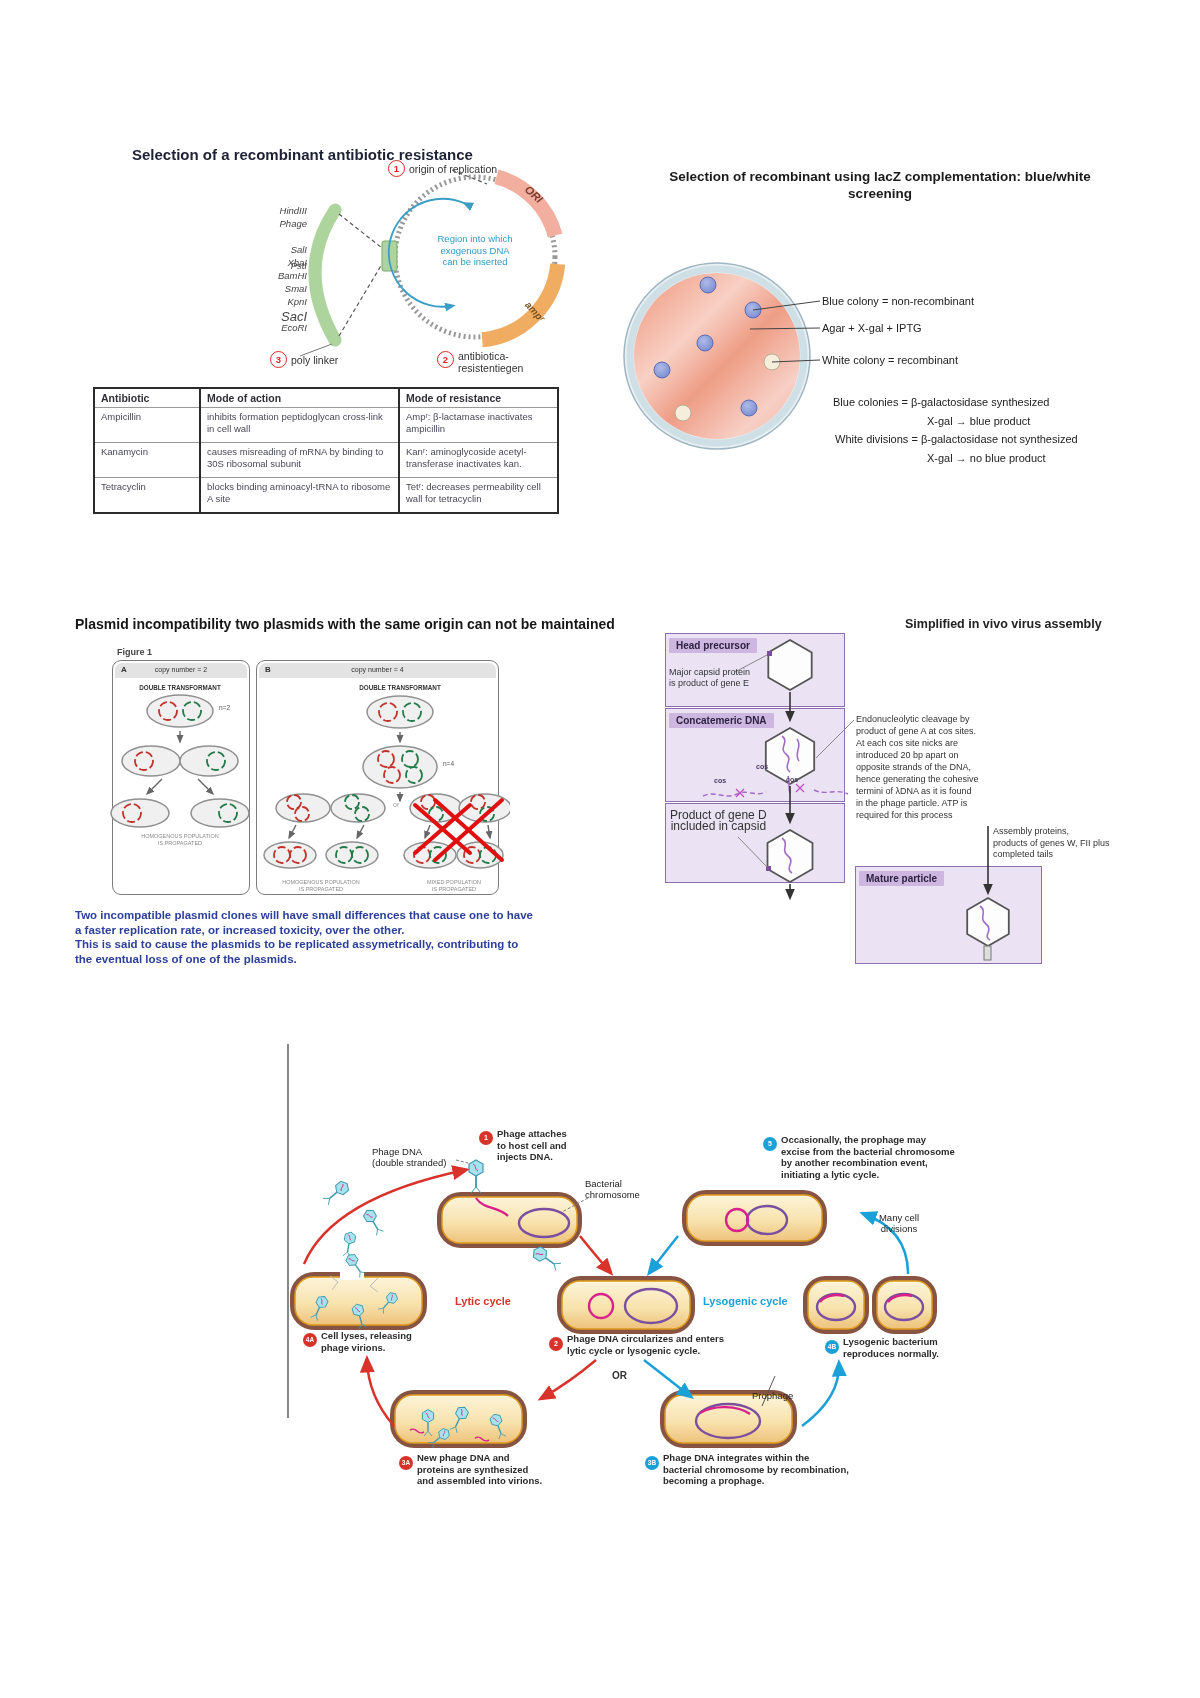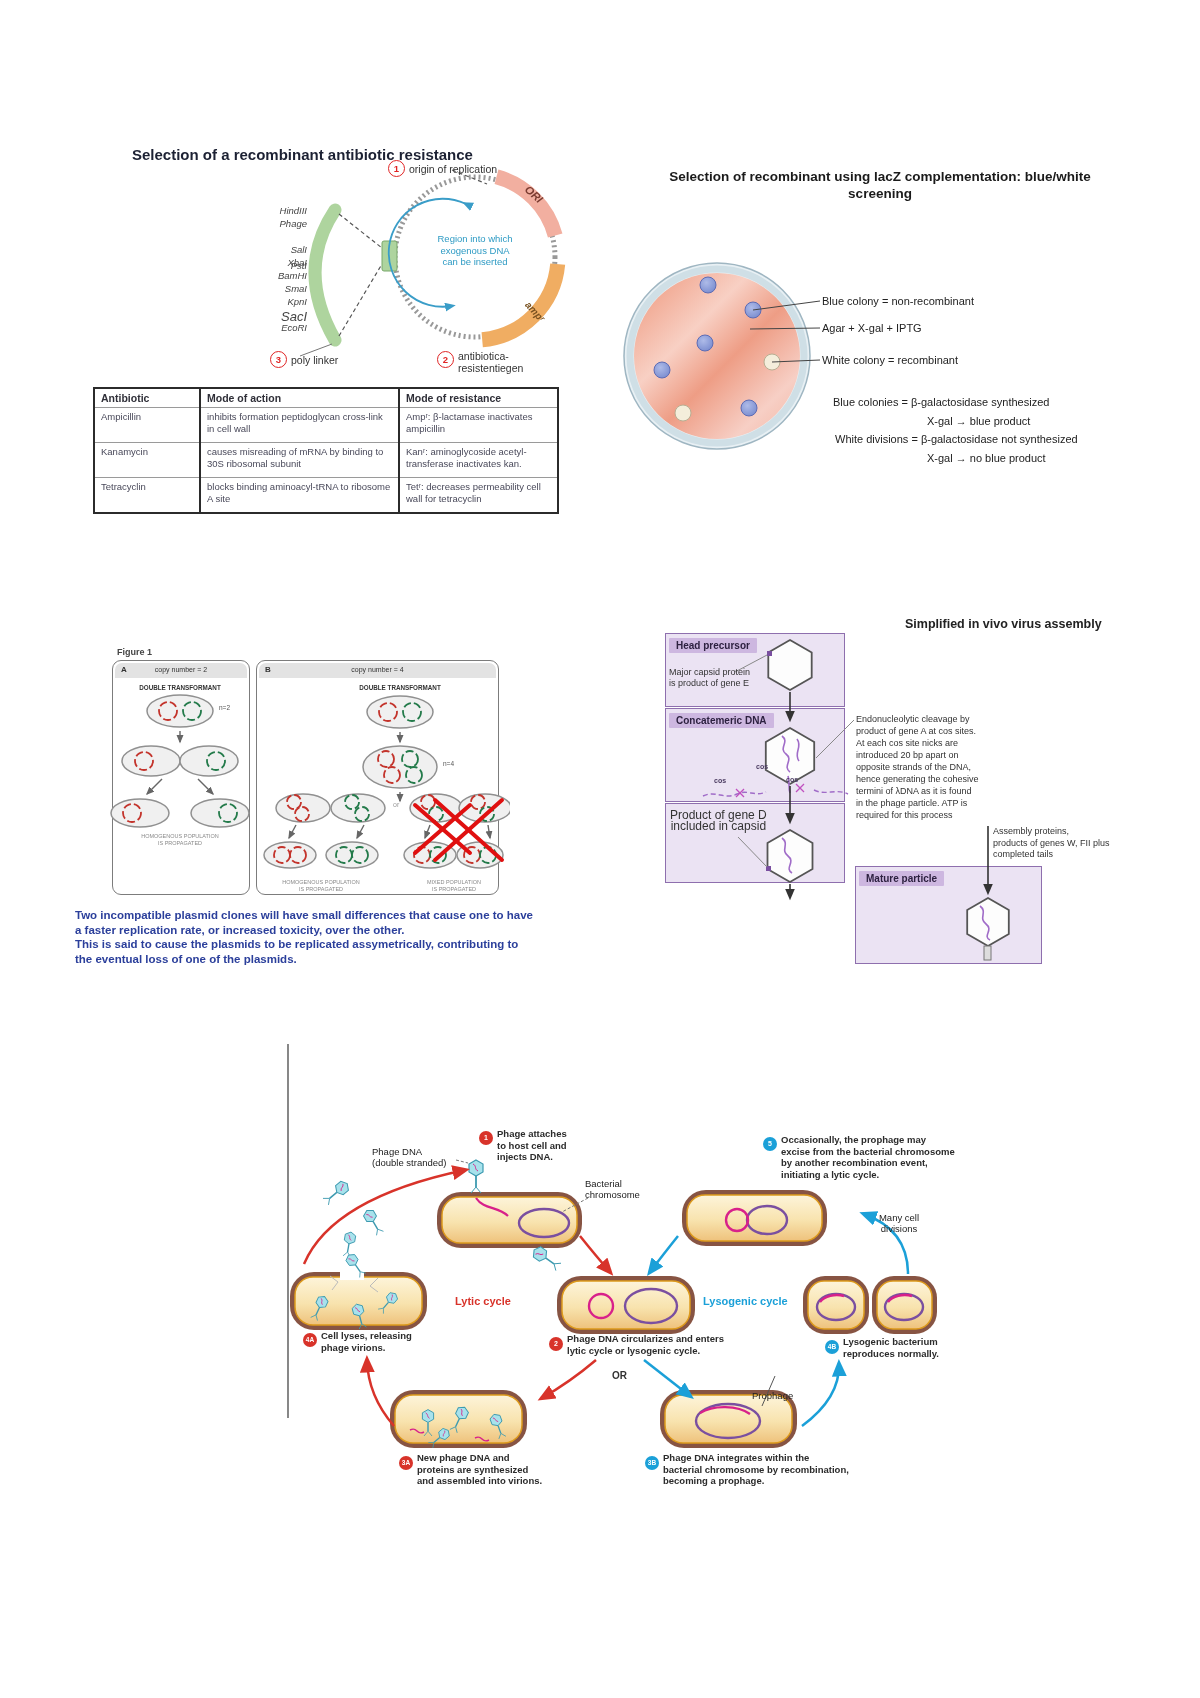"Plasmid incompatibility two plasmids" div.lbl { html: none -> <div>Plasmid incompatibility two plasmids with the same origin can not be maintained</div> }
